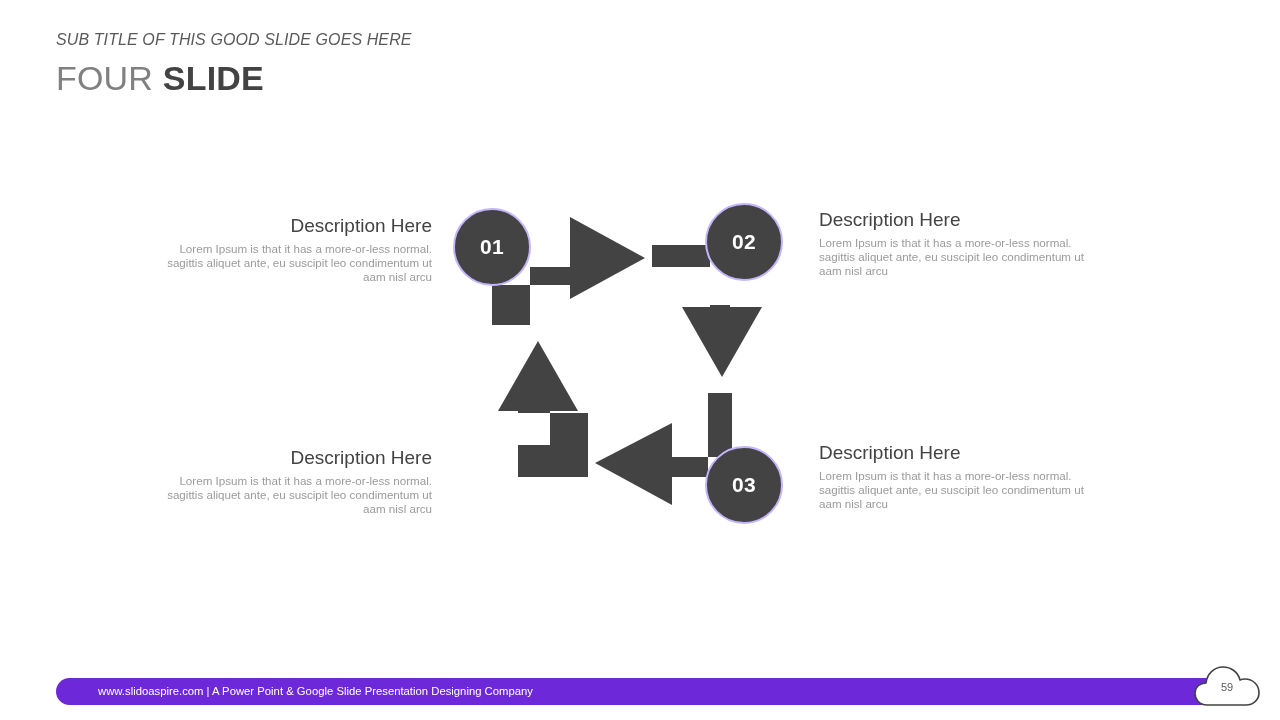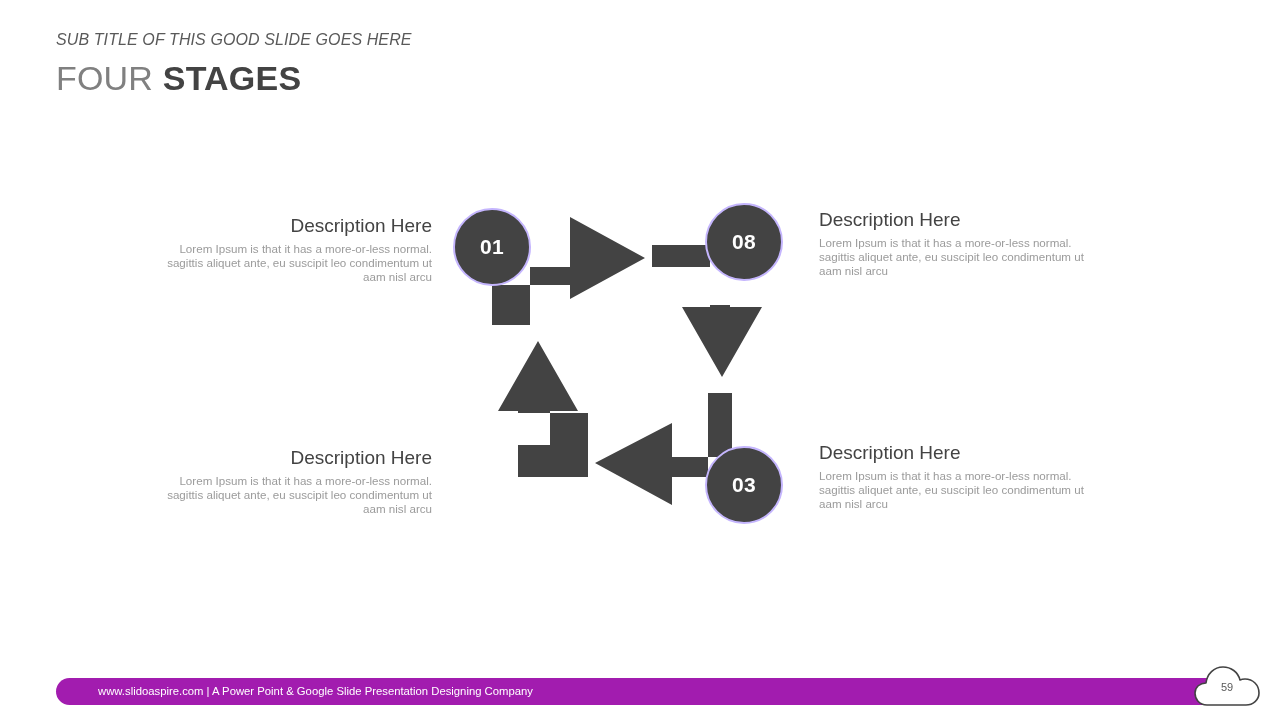"STAGES" span.strong { text: STAGES -> SLIDE }
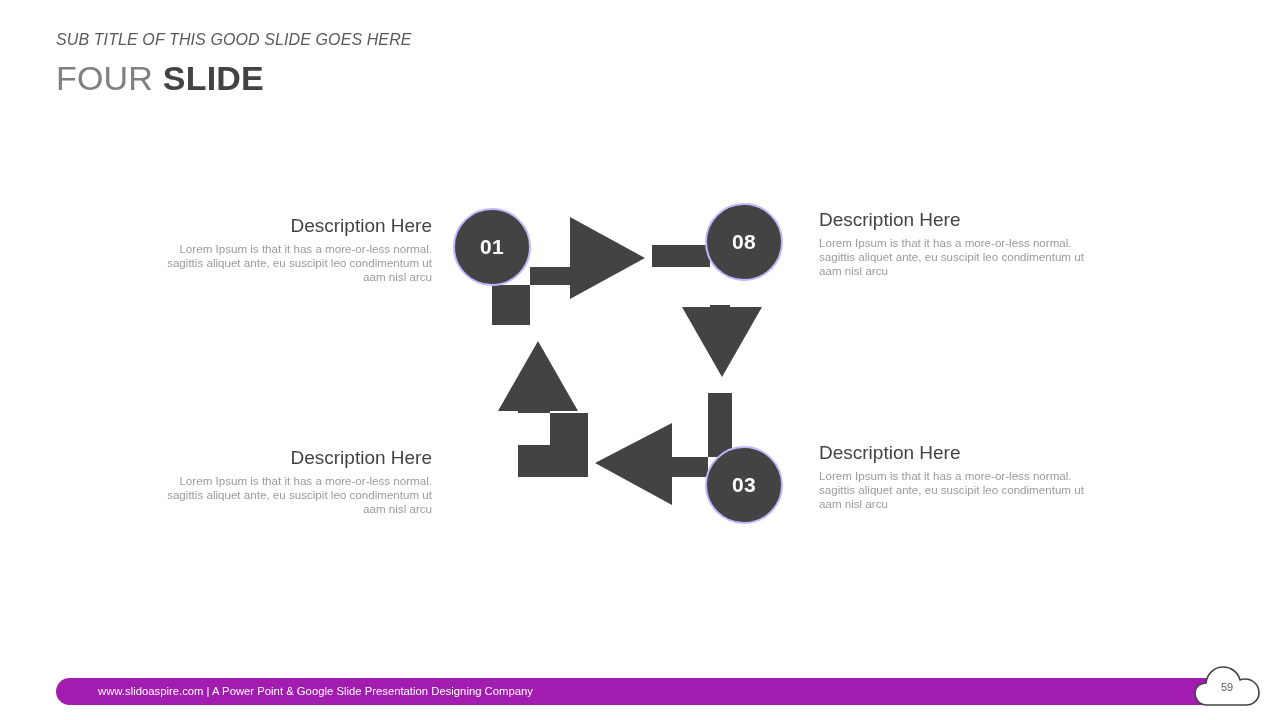"08" span { text: 08 -> 02 }
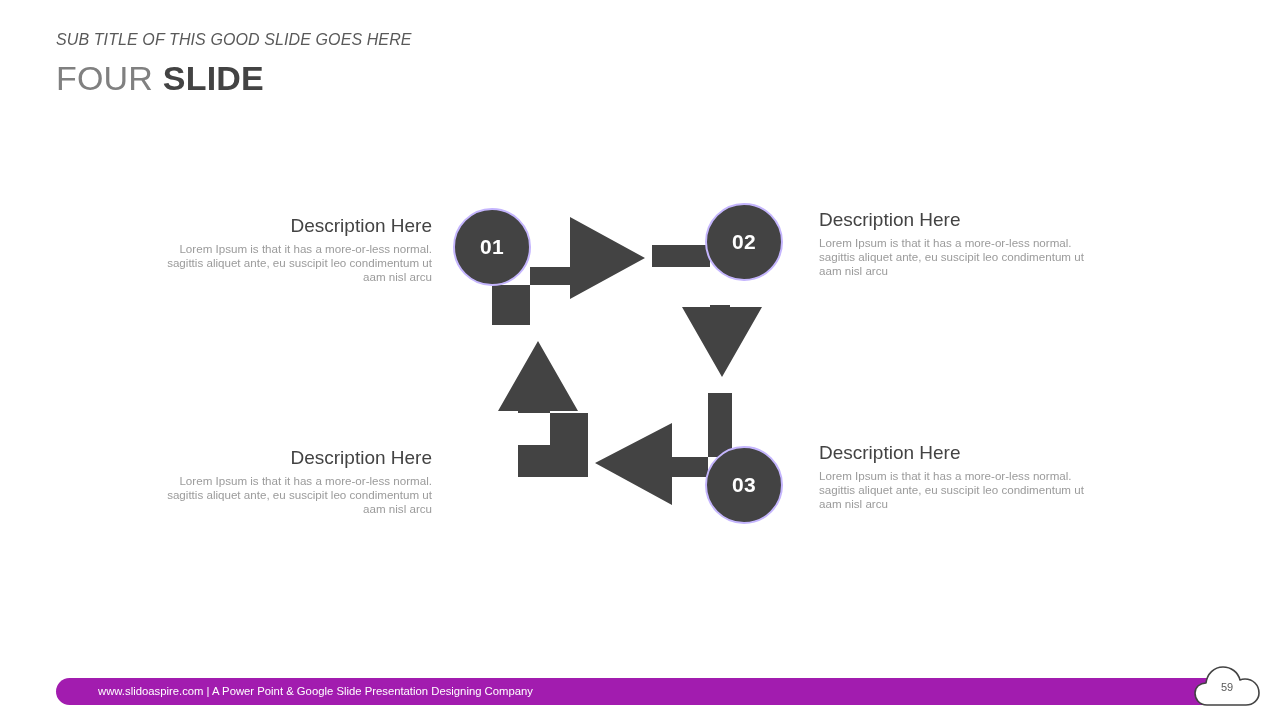"www.slidoaspire.com | A Power Point" .footer-bar { background: #a21caf -> #6d28d9 }
